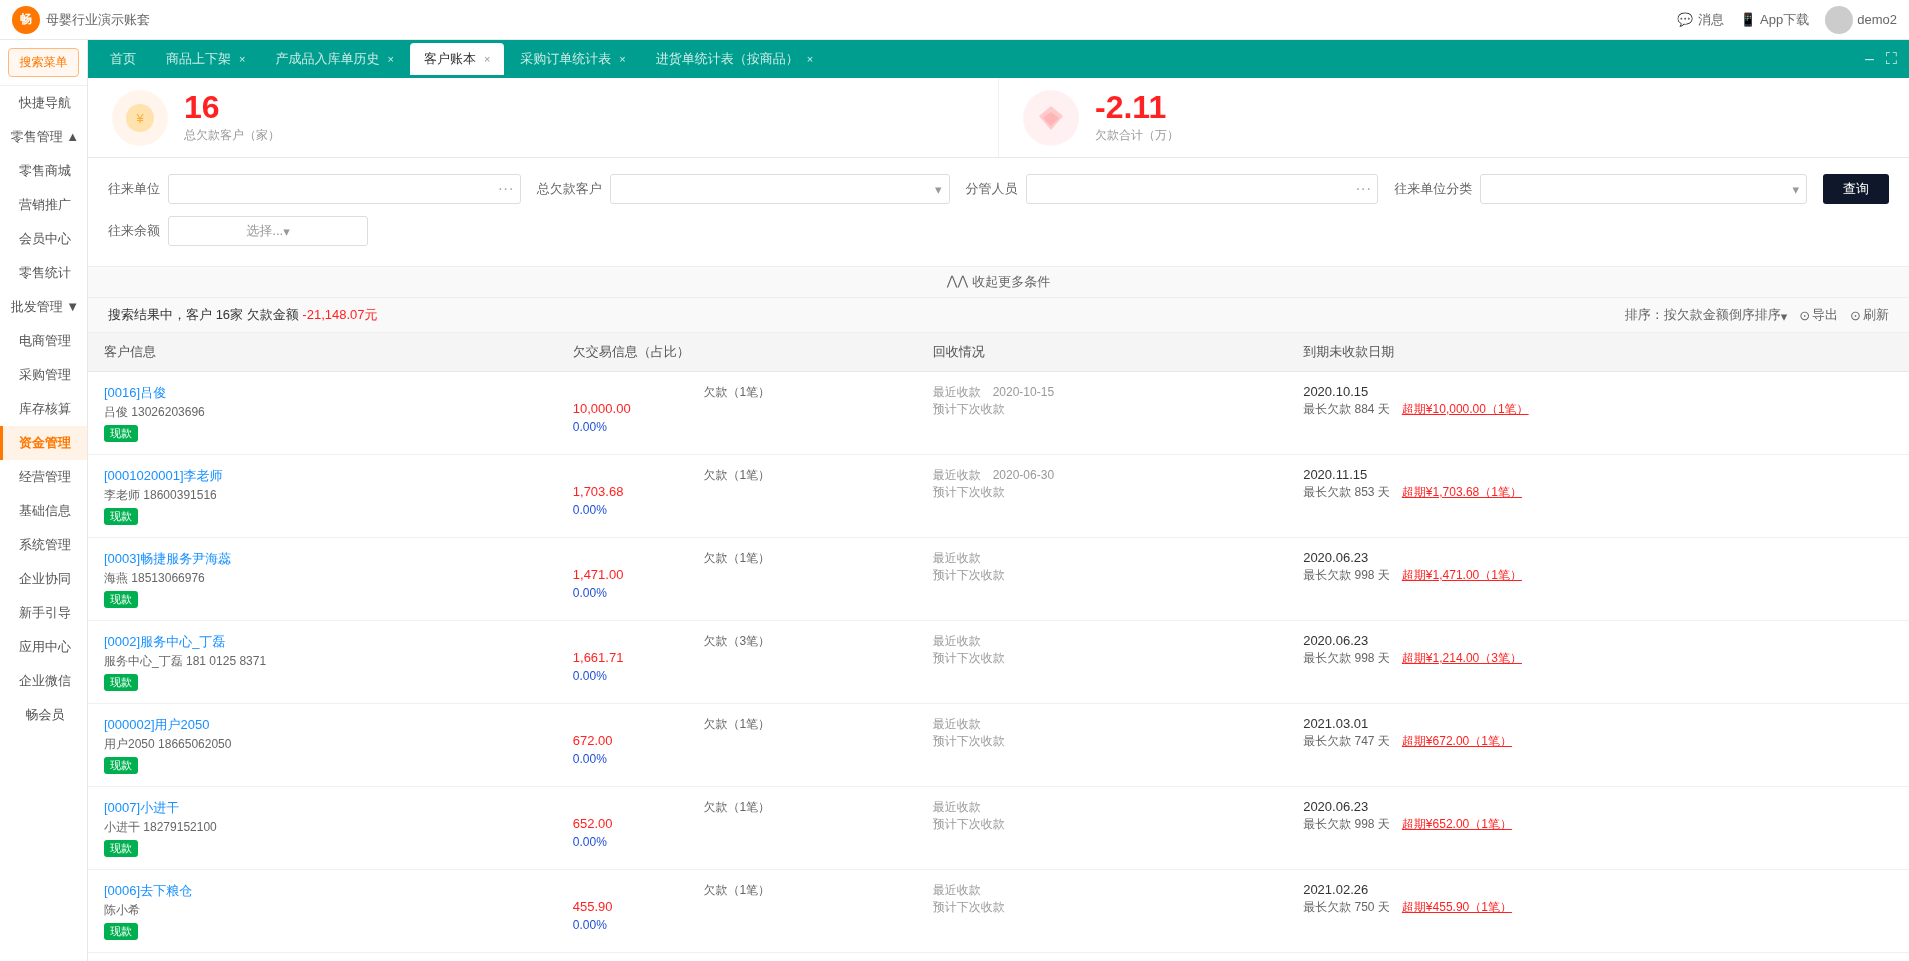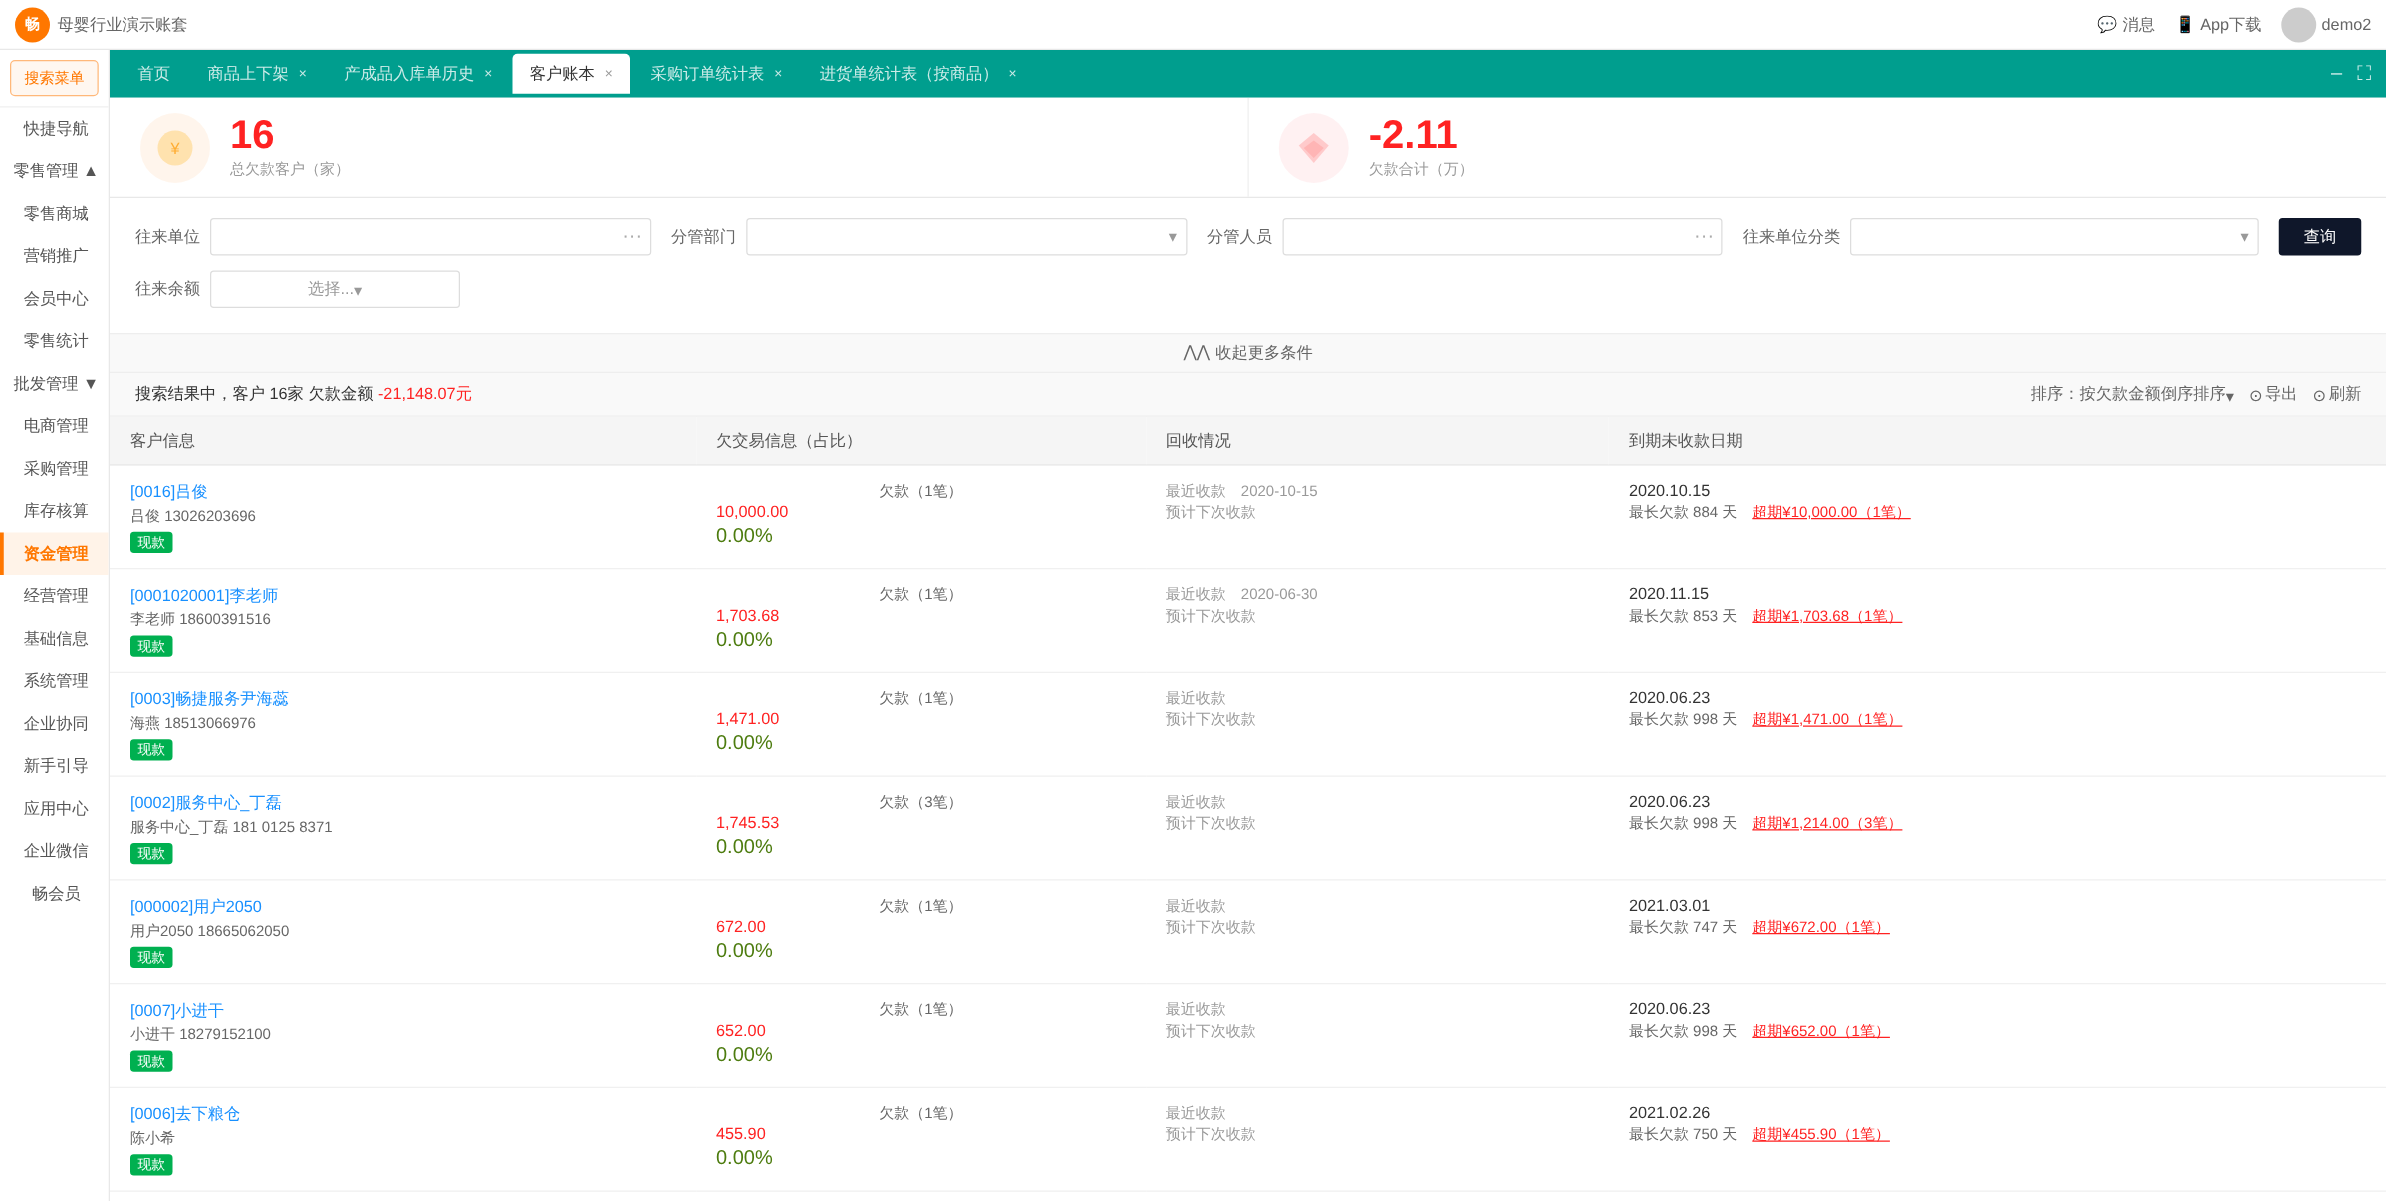"分管部门" label.filter-label { text: 分管部门 -> 总欠款客户 }
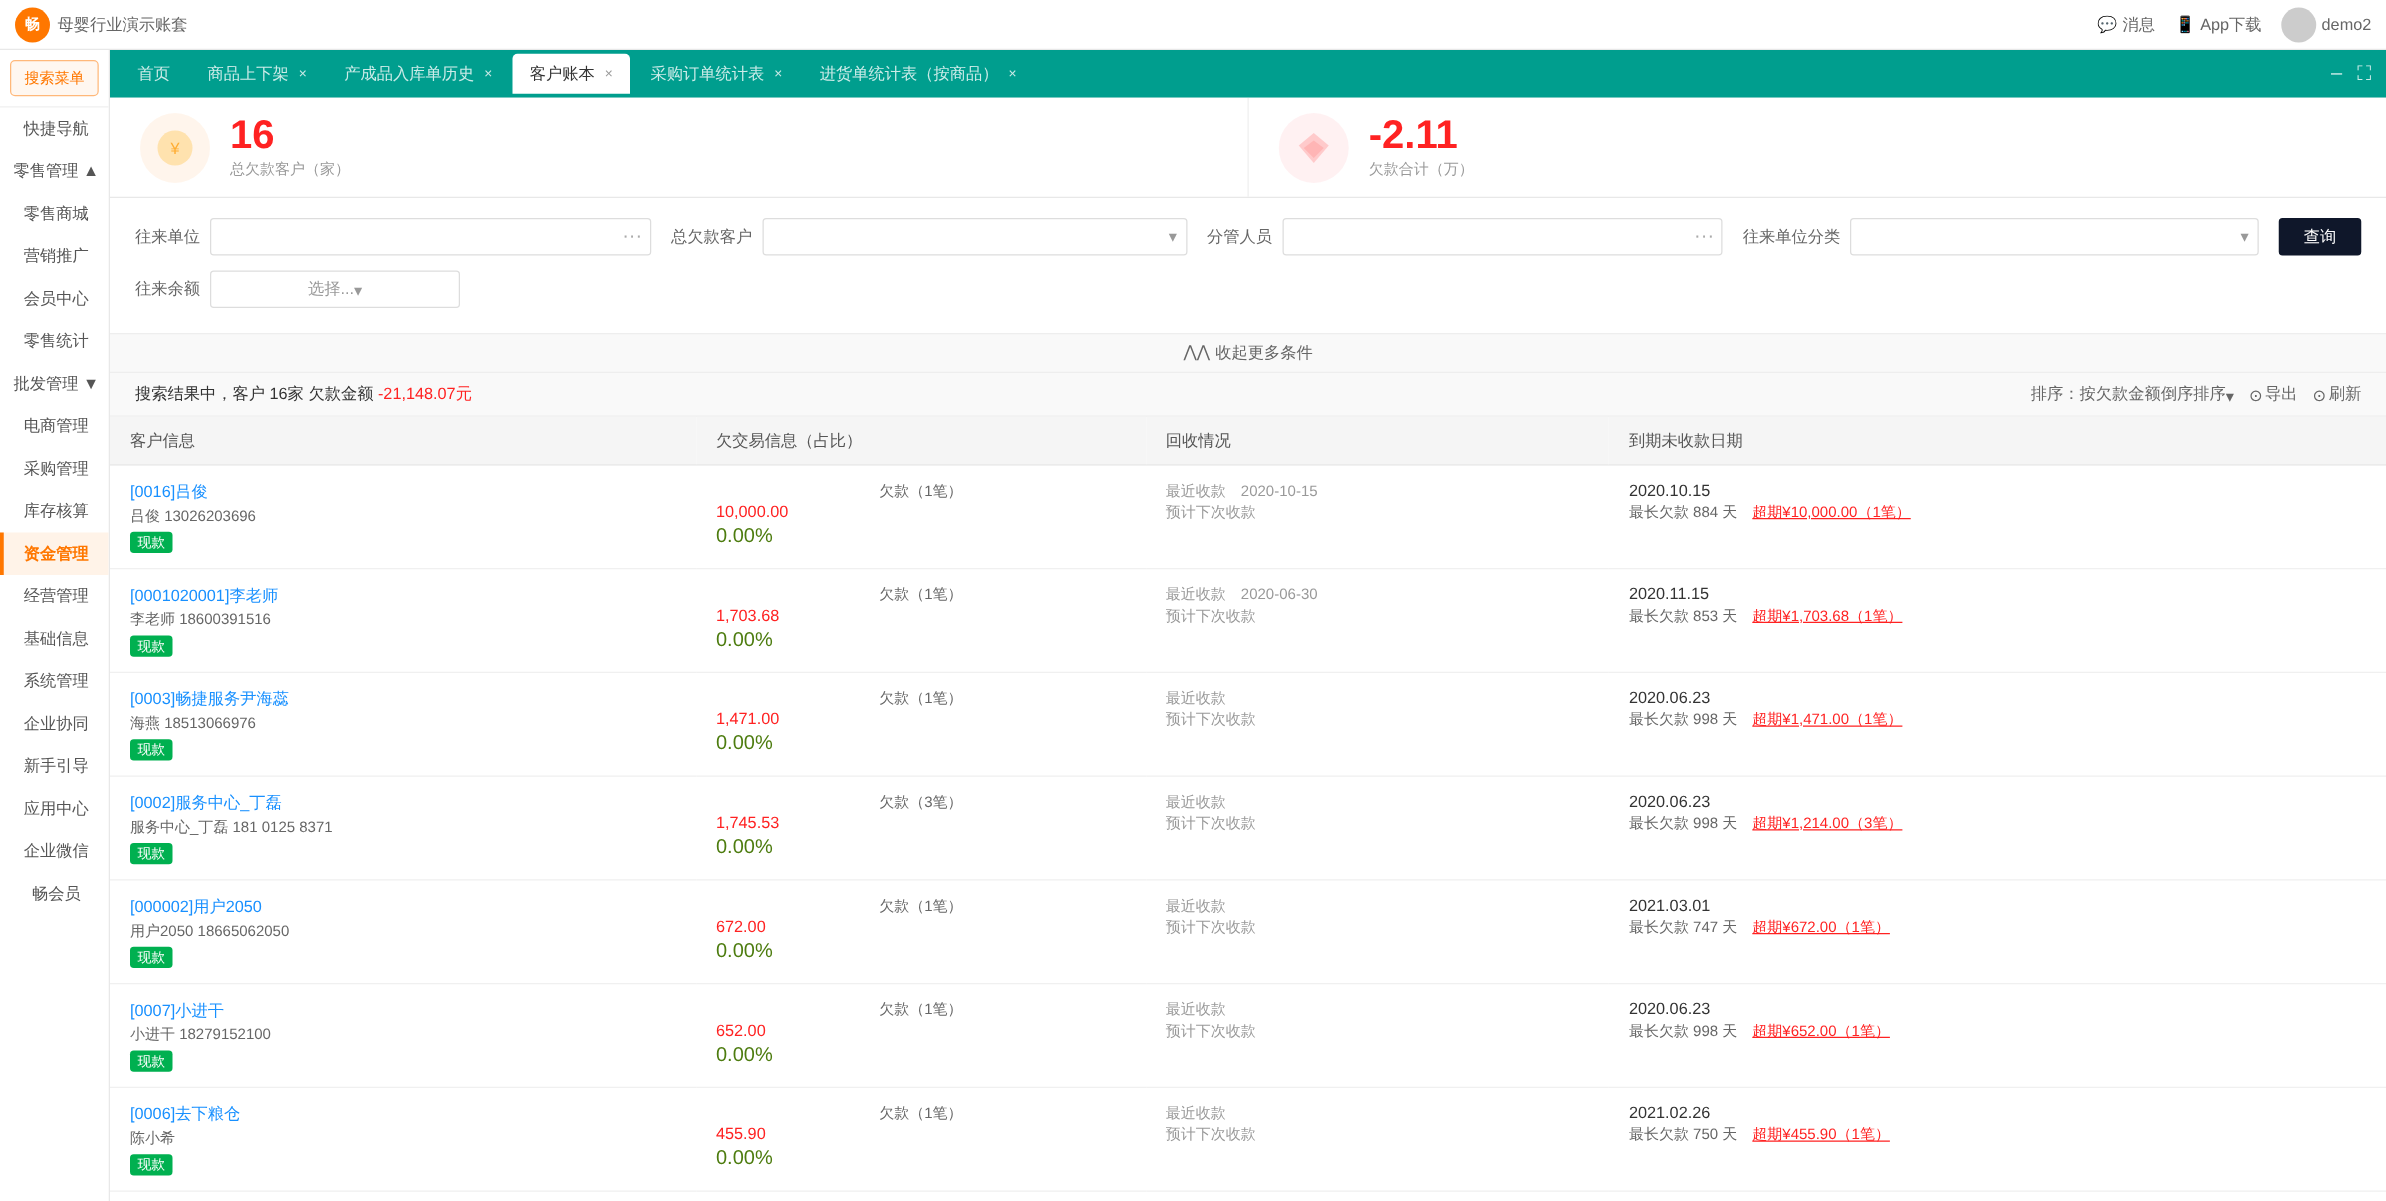"0.00%" .percentage { color: #4d7c0f -> #1d4ed8; font-size: 16px -> 12px }
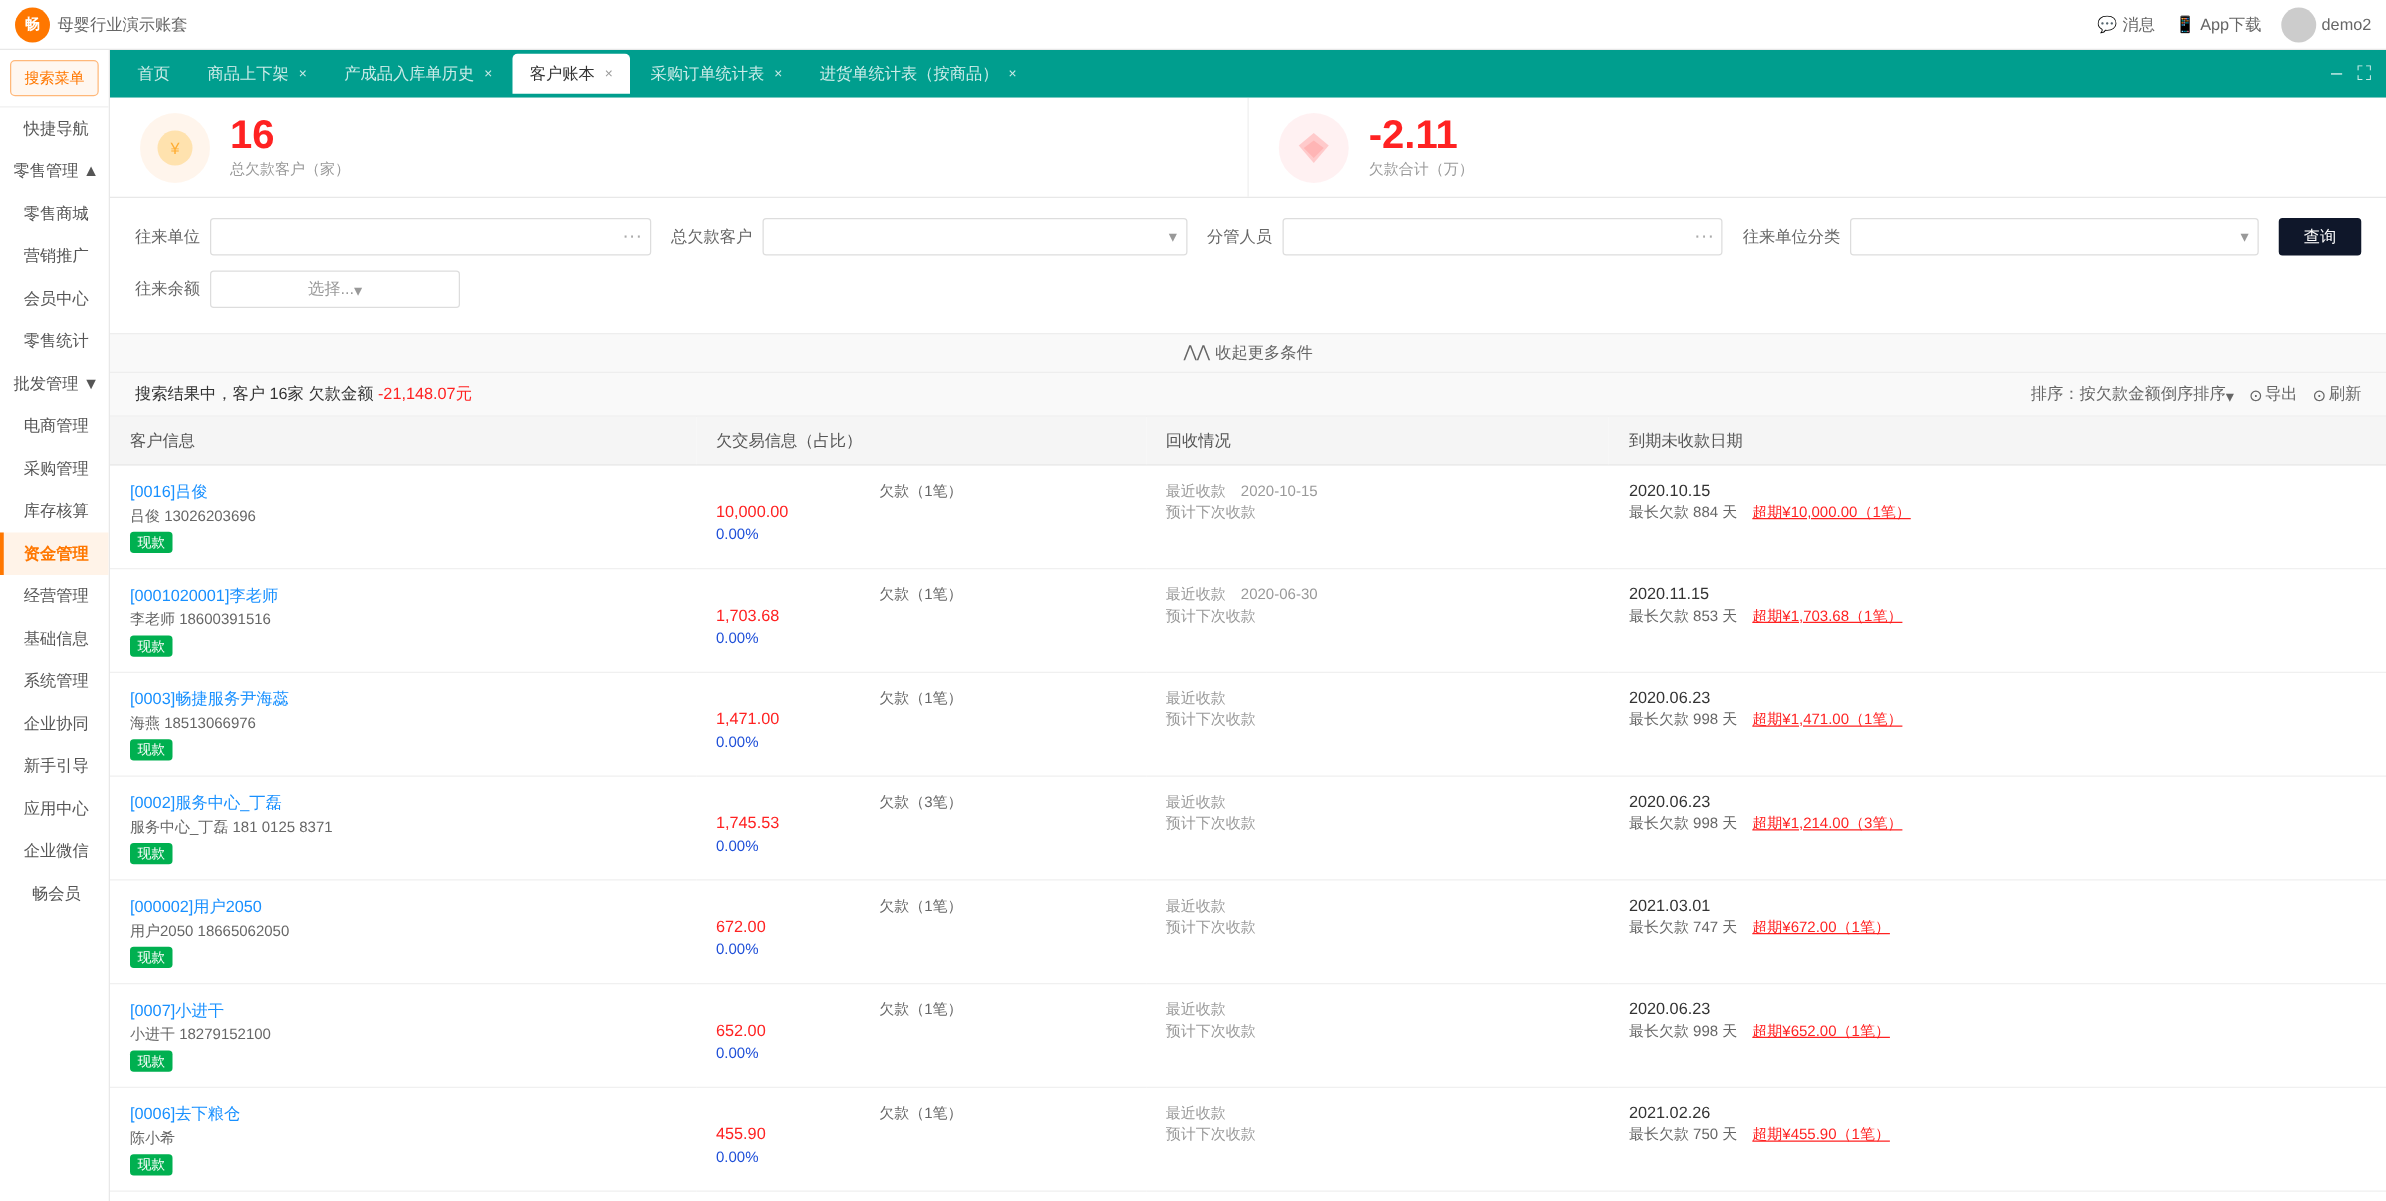"1,745.53" div.amount-red { text: 1,745.53 -> 1,661.71 }
